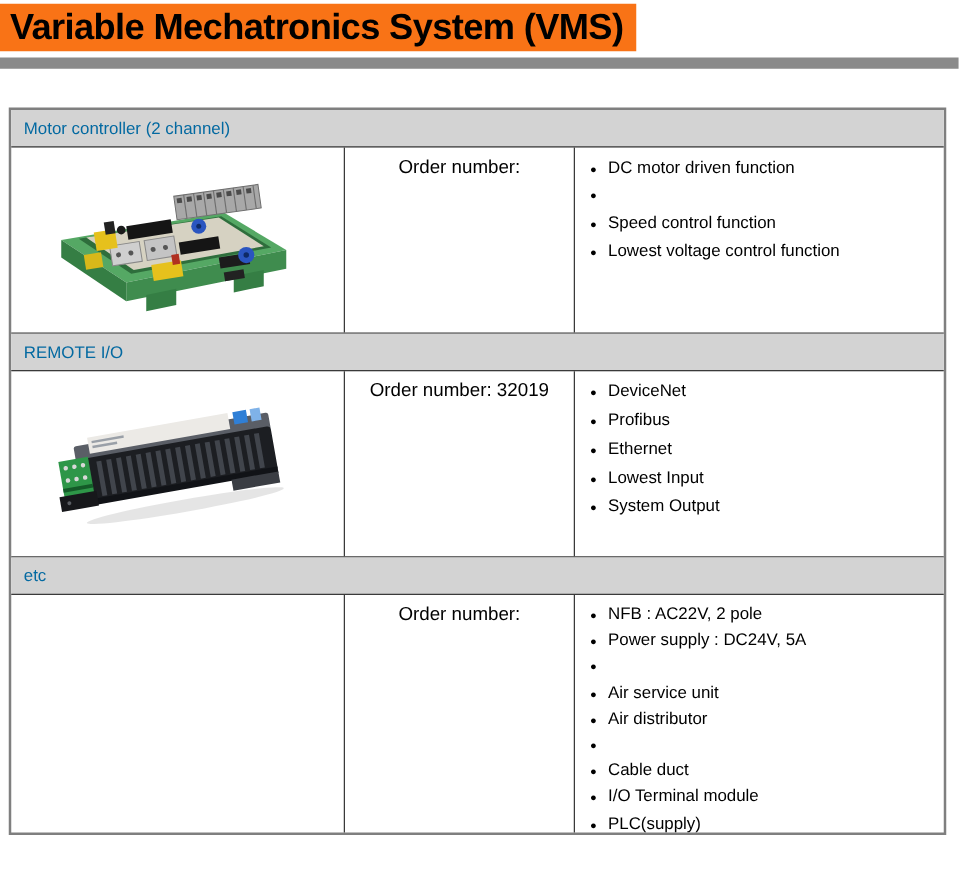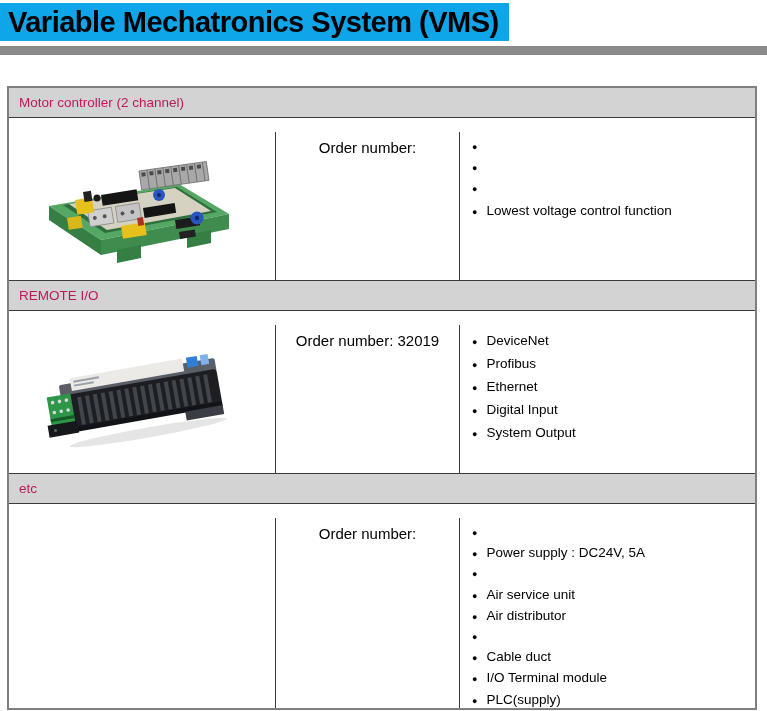"Variable Mechatronics System (VMS)" .title { background: #0ea5e9 -> #f97316 }
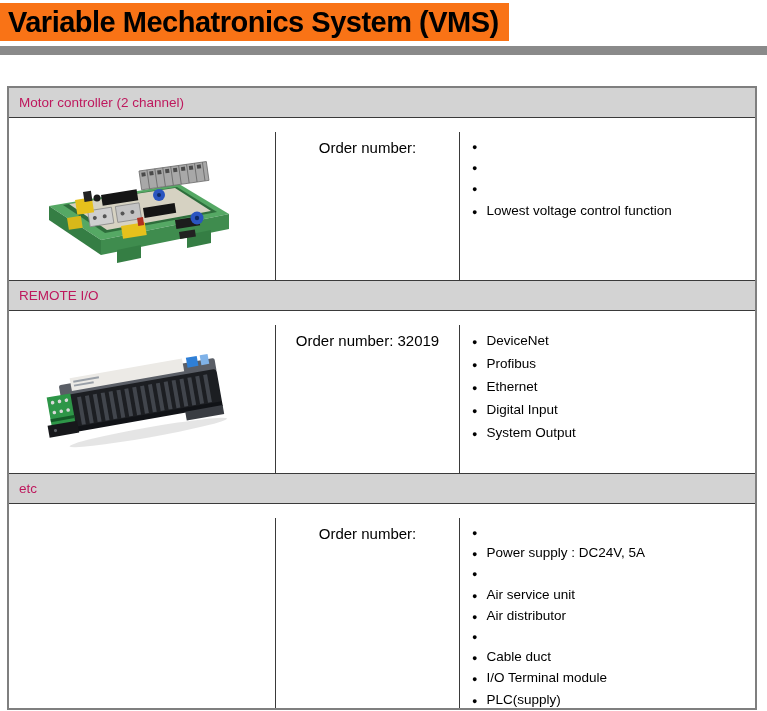"Motor controller (2 channel)" .sec-header { color: #be185d -> #0369a1 }
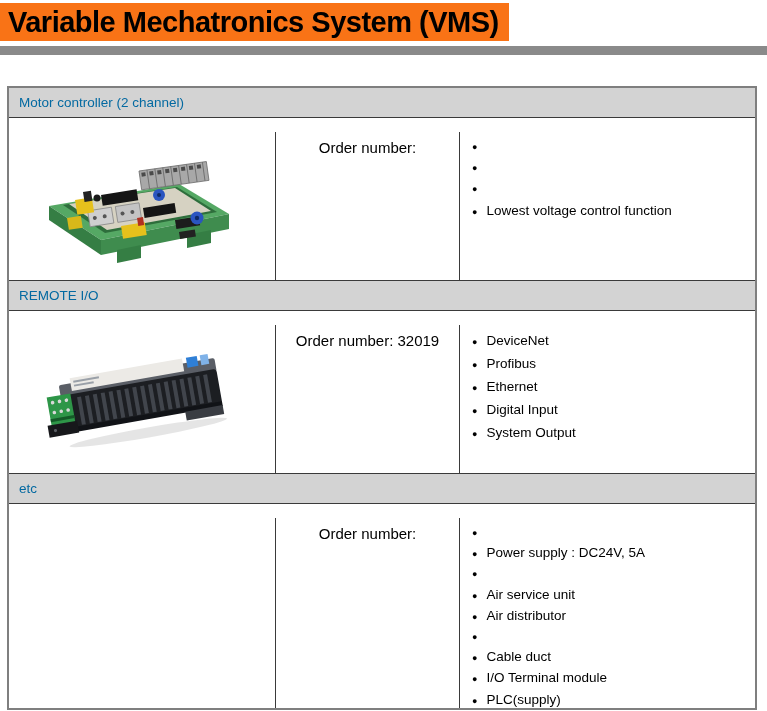"Order number:" .row { margin-top: 14px -> none }
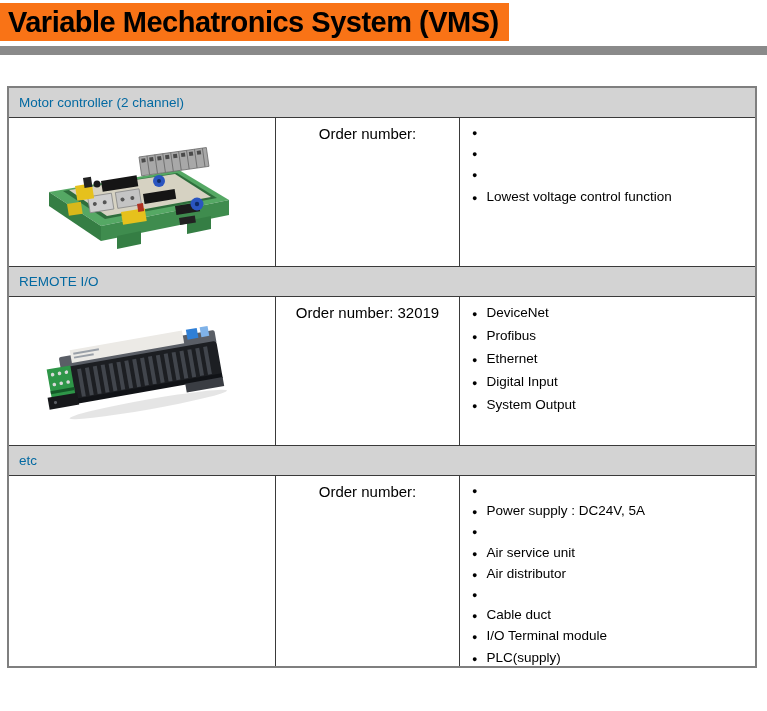"DC motor driven function" span { html: none -> <span>DC motor driven function</span> }
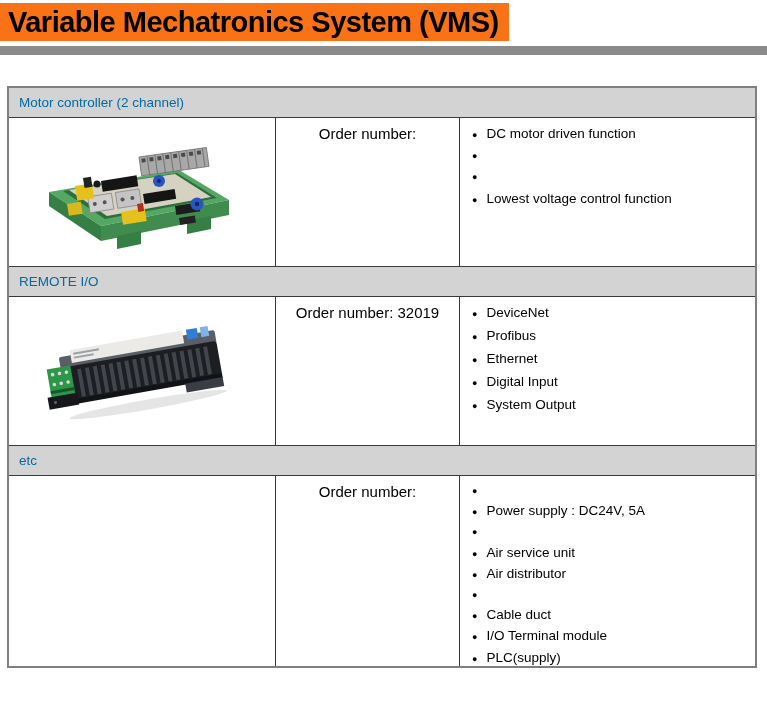"Speed control function" span { html: none -> <span>Speed control function</span> }
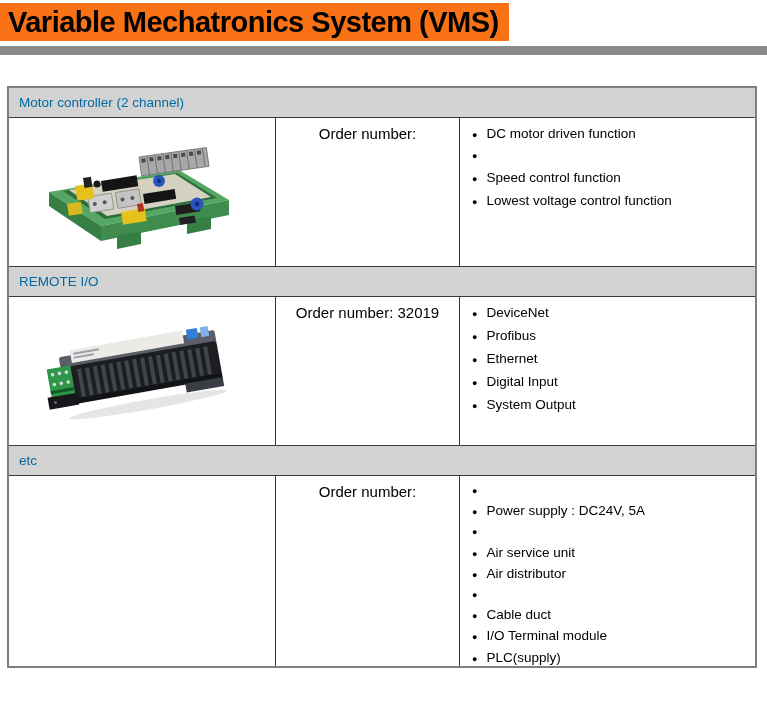"Digital Input" span { text: Digital -> Lowest }
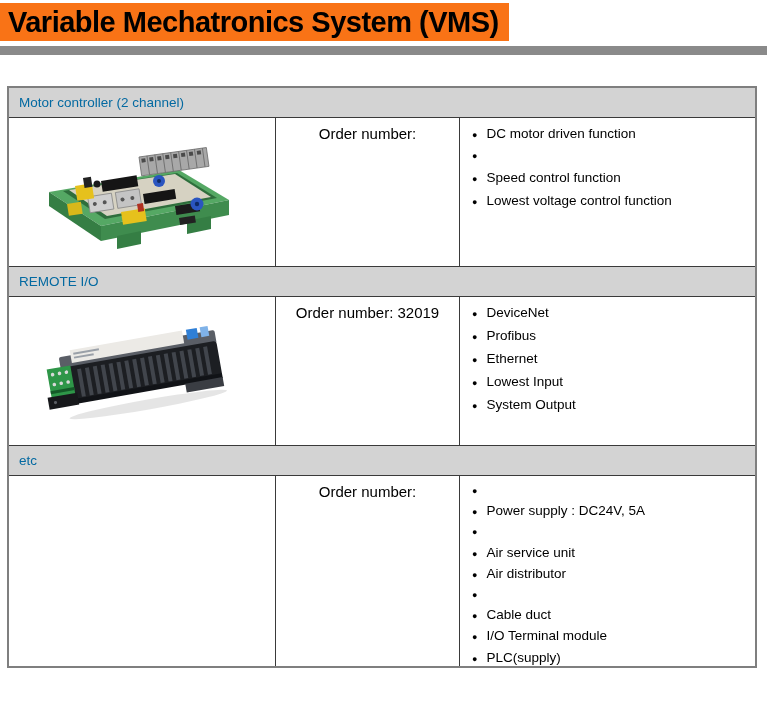"NFB : AC22V, 2 pole" span { html: none -> <span>NFB : AC22V, 2 pole</span> }
